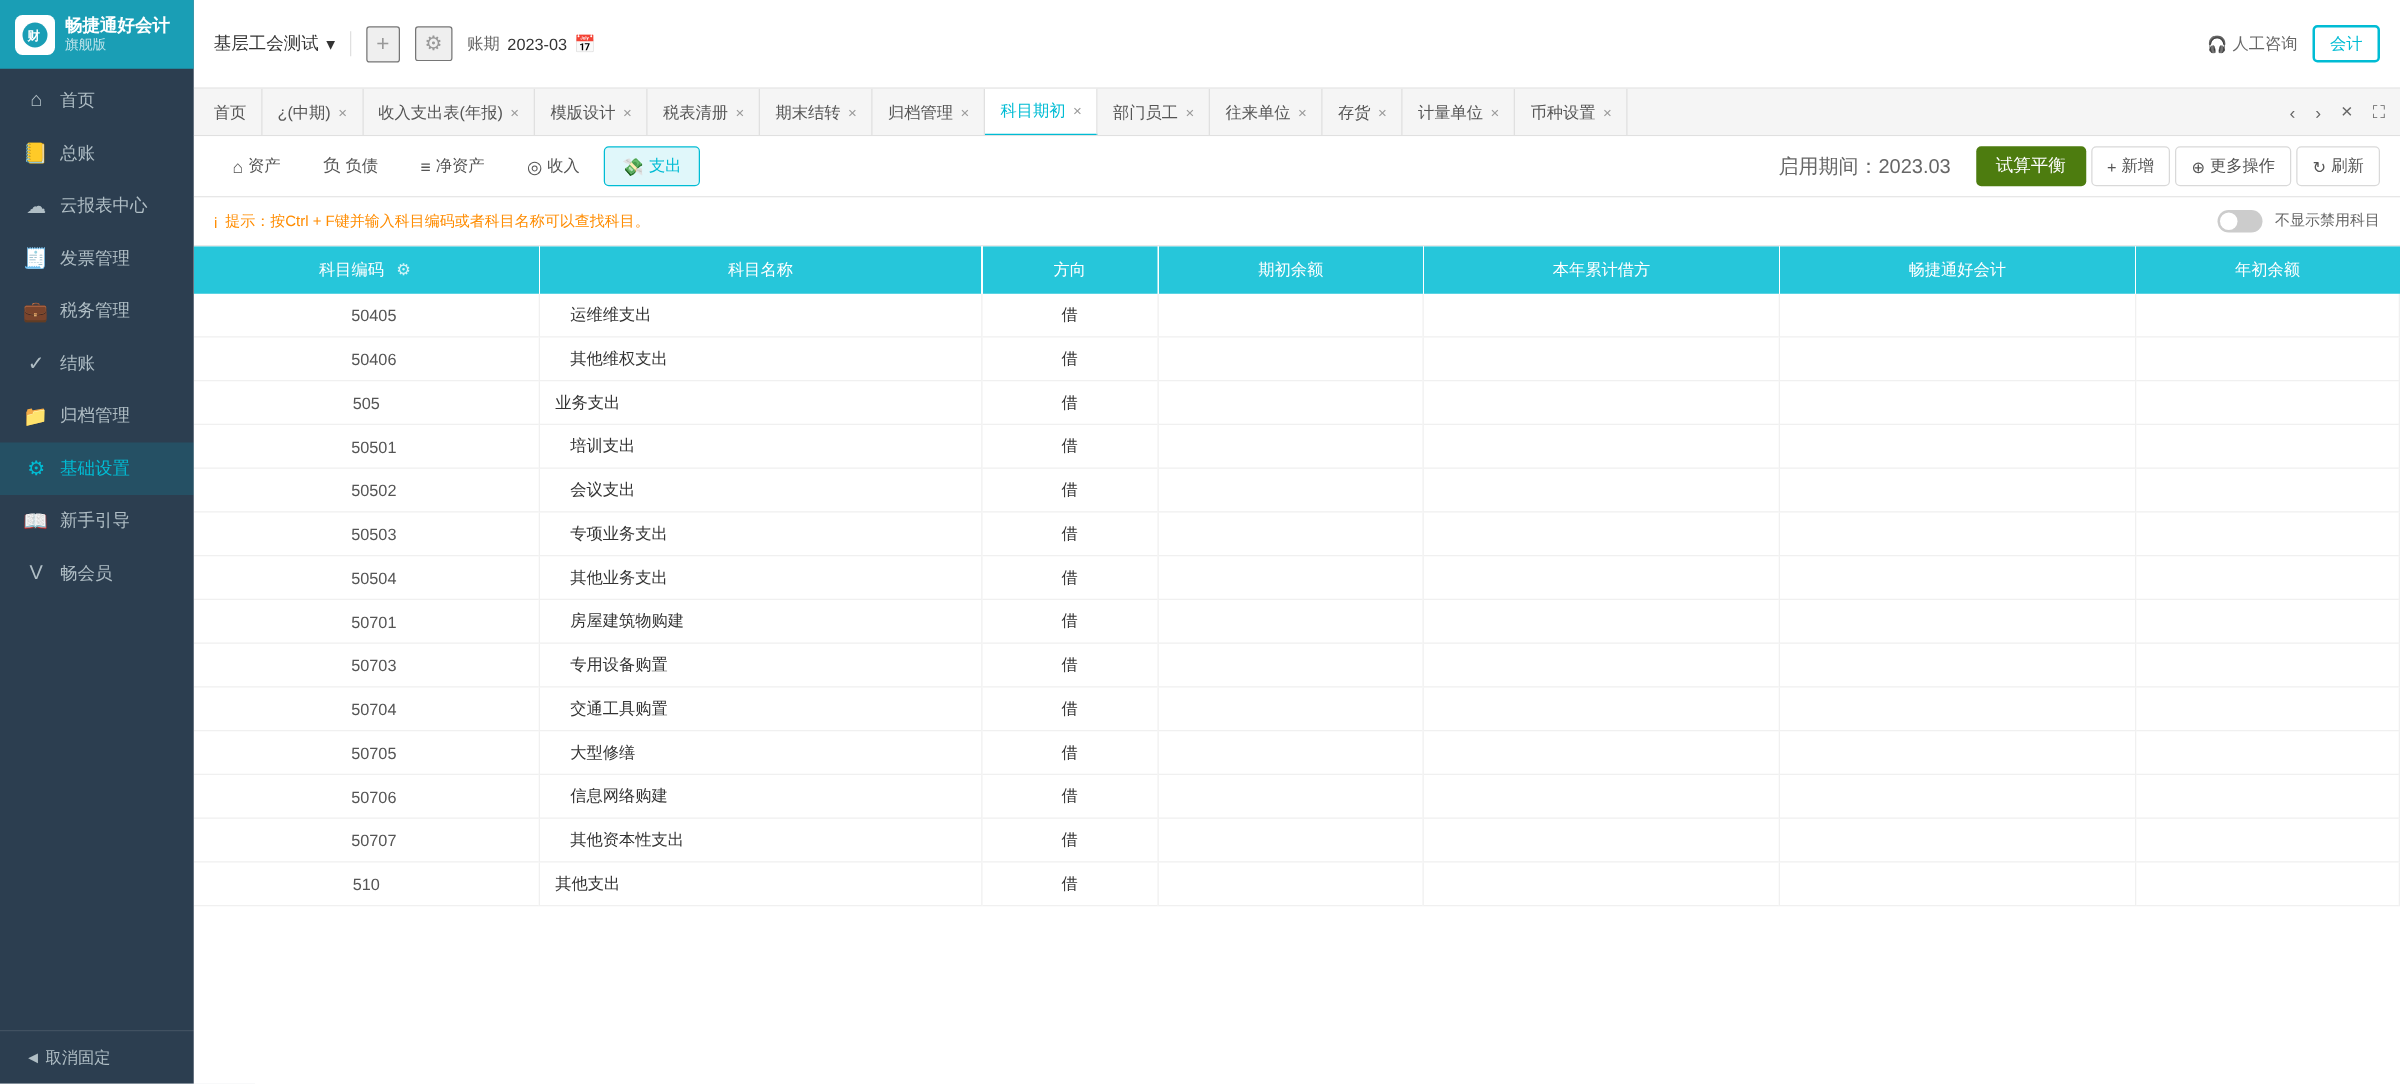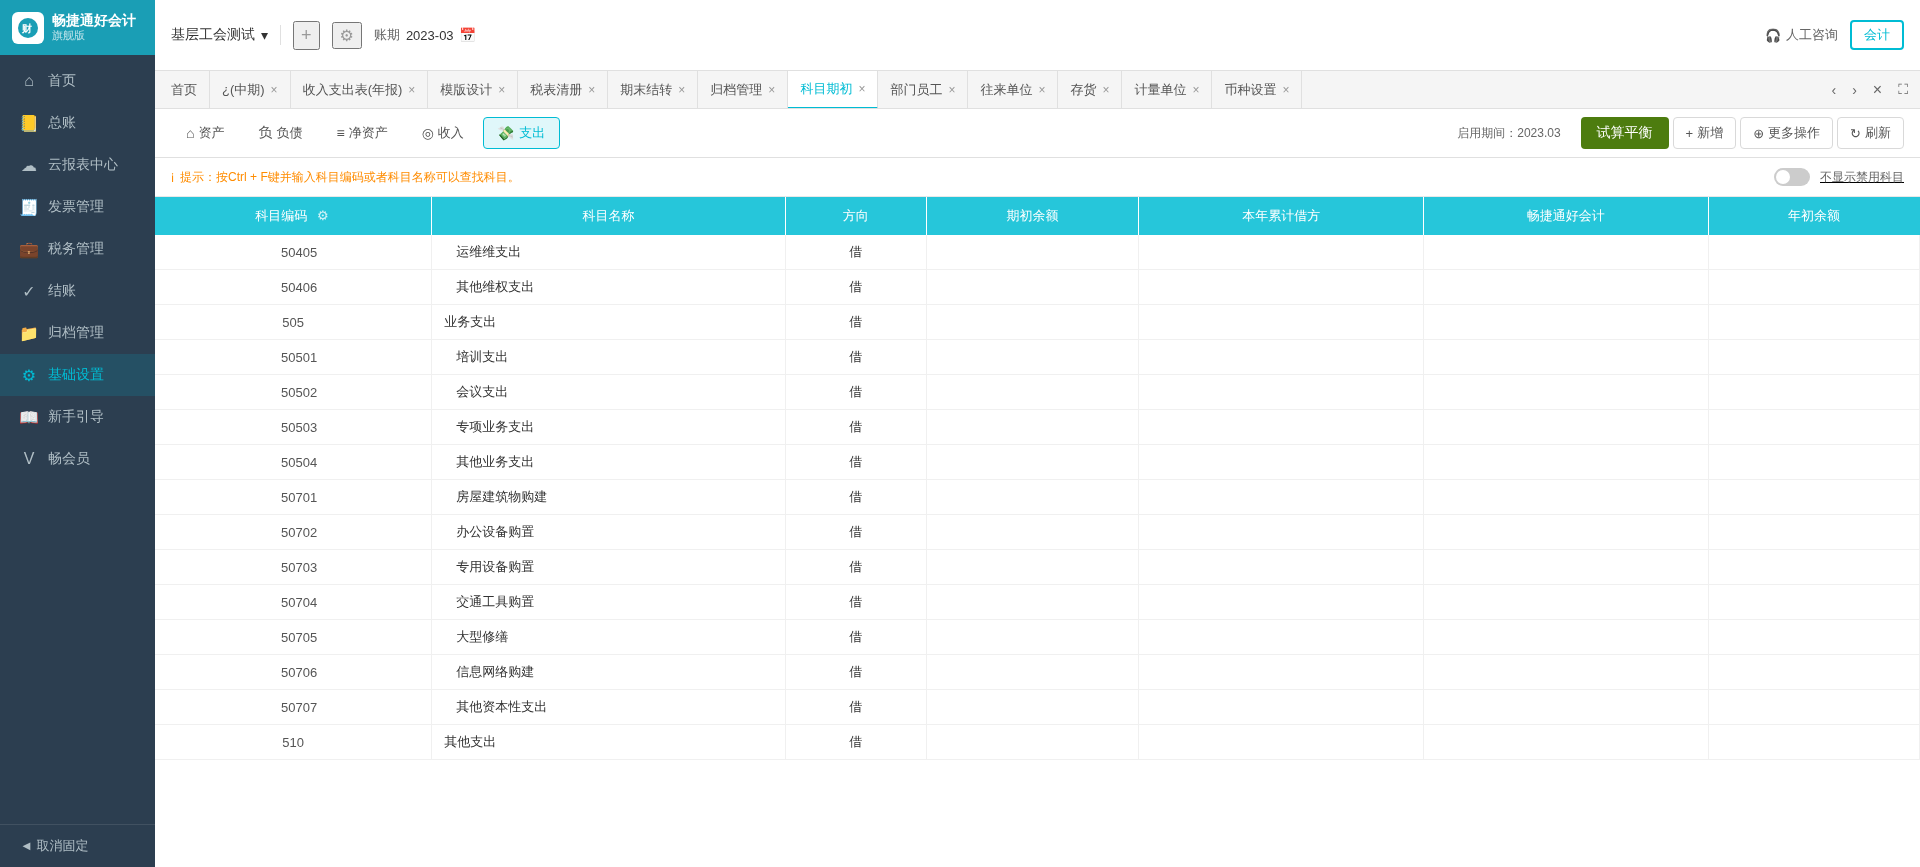"启用期间：2023.03" .period-label { font-size: 12px -> 16px }
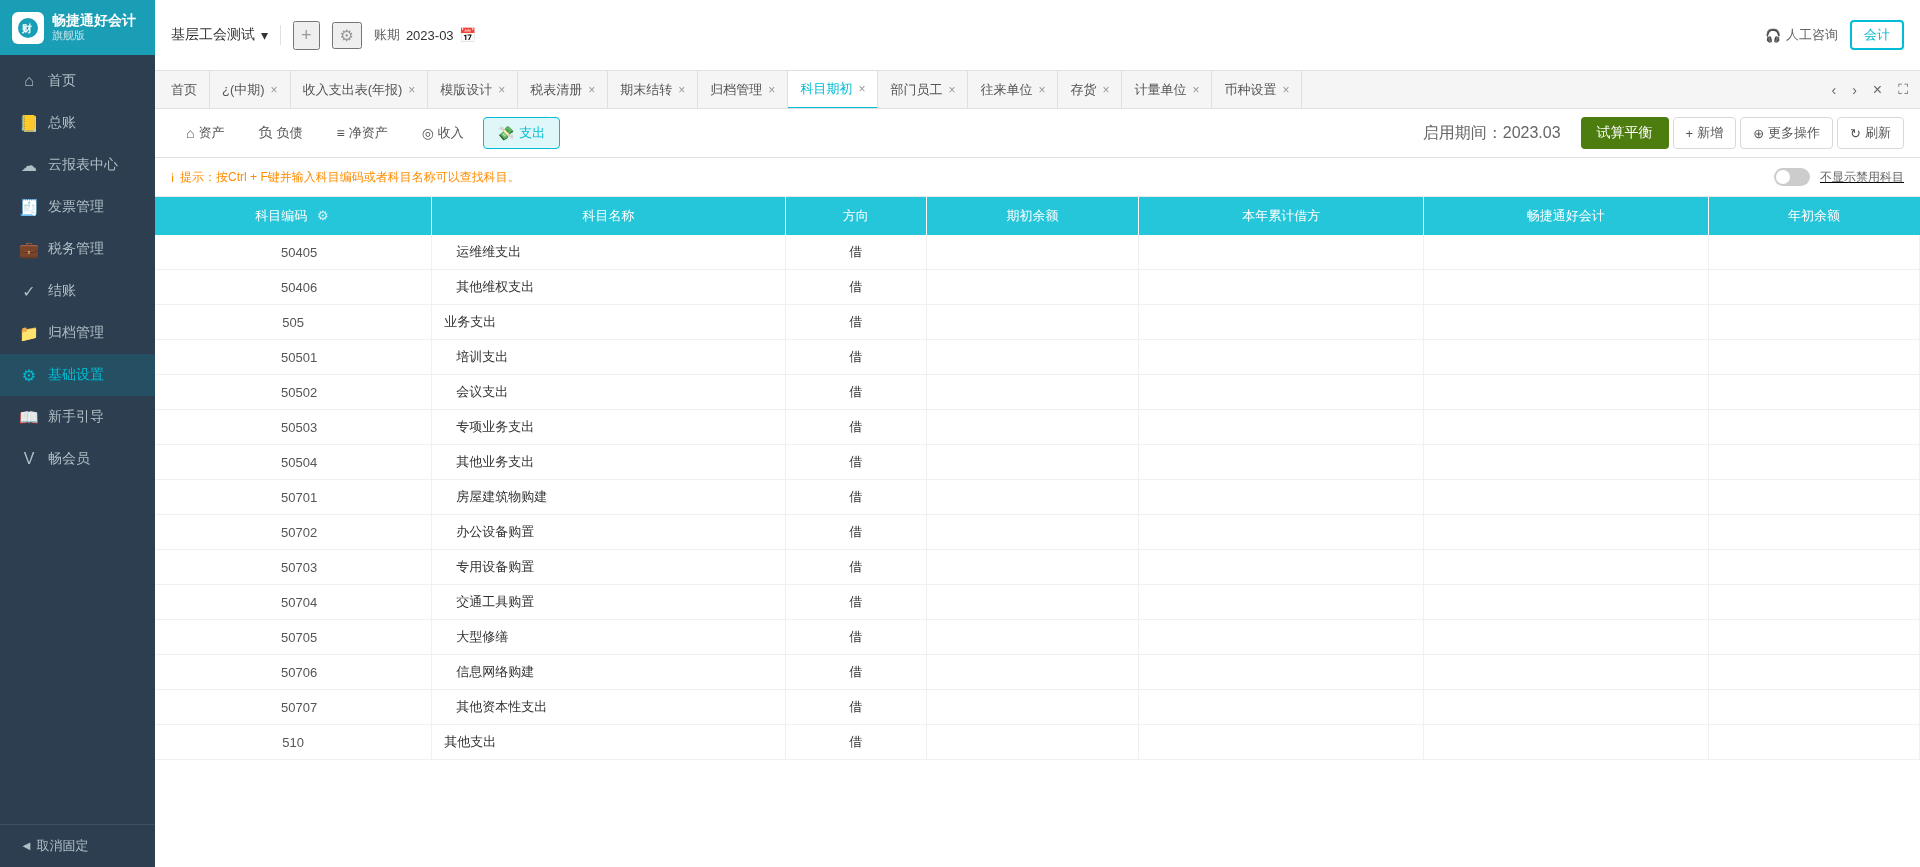"不显示禁用科目" .toolbar-right { align-items: flex-end -> flex-start; text-decoration: underline -> none }
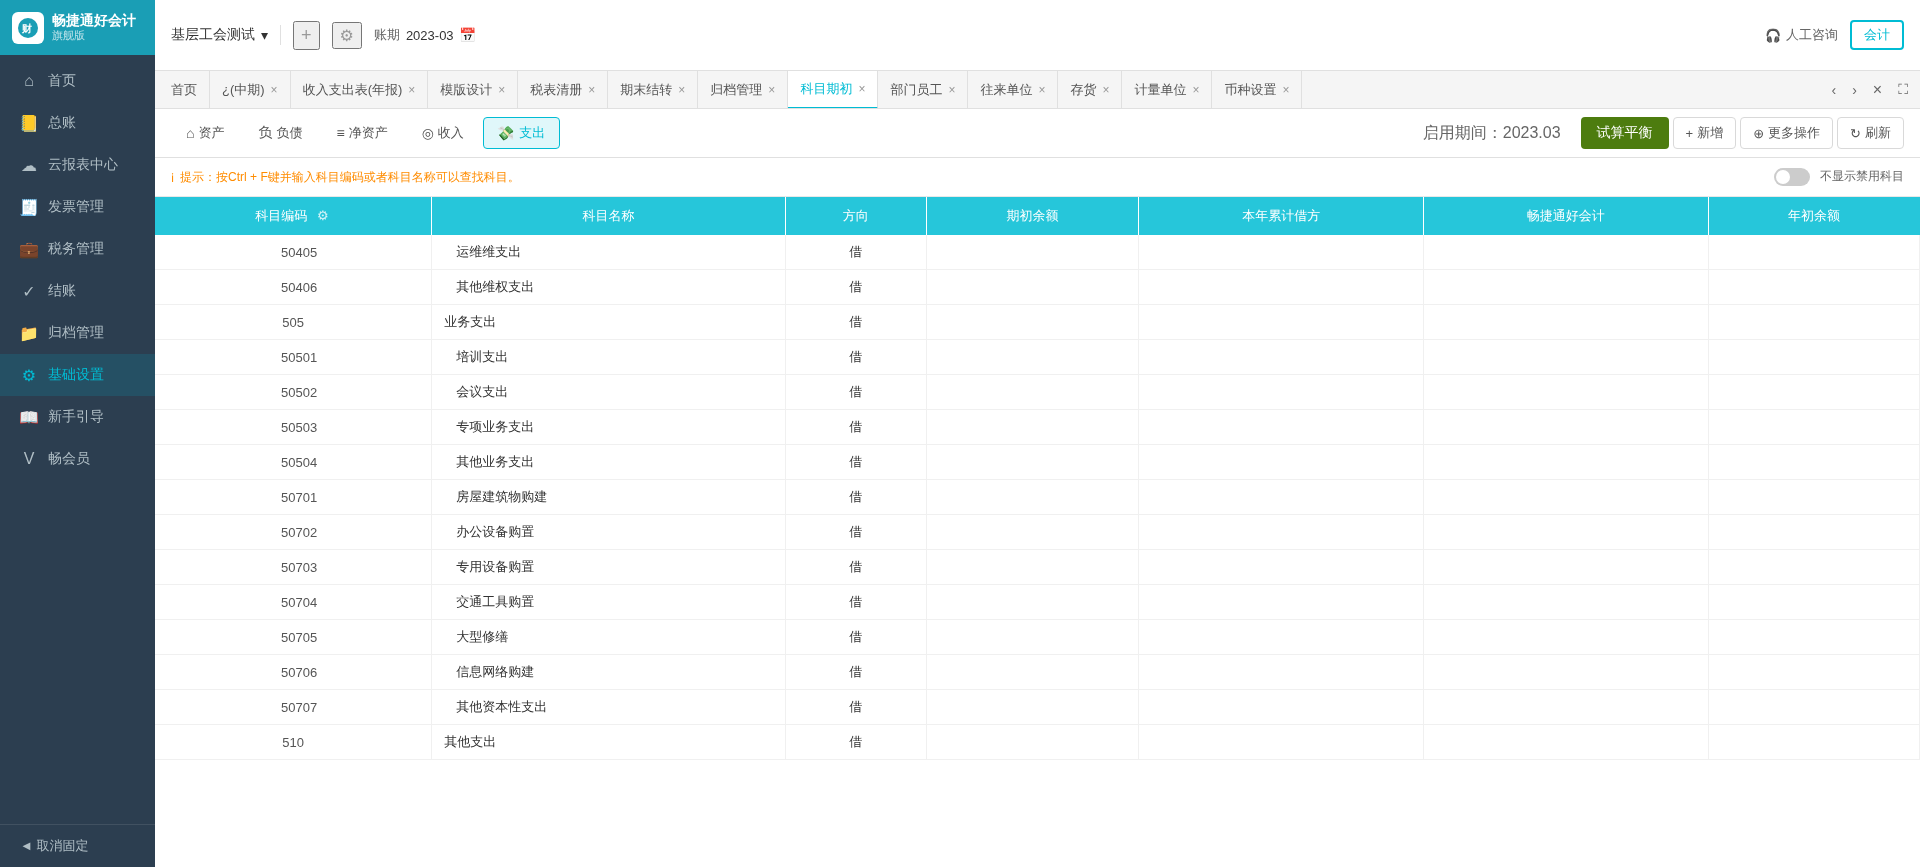"50702" tr { html: <tr> <td>50702</td> <td>办公设备购置</td> <td>借</td> <td></td> <td></td> <td></td> <td></td> </tr> -> none }
